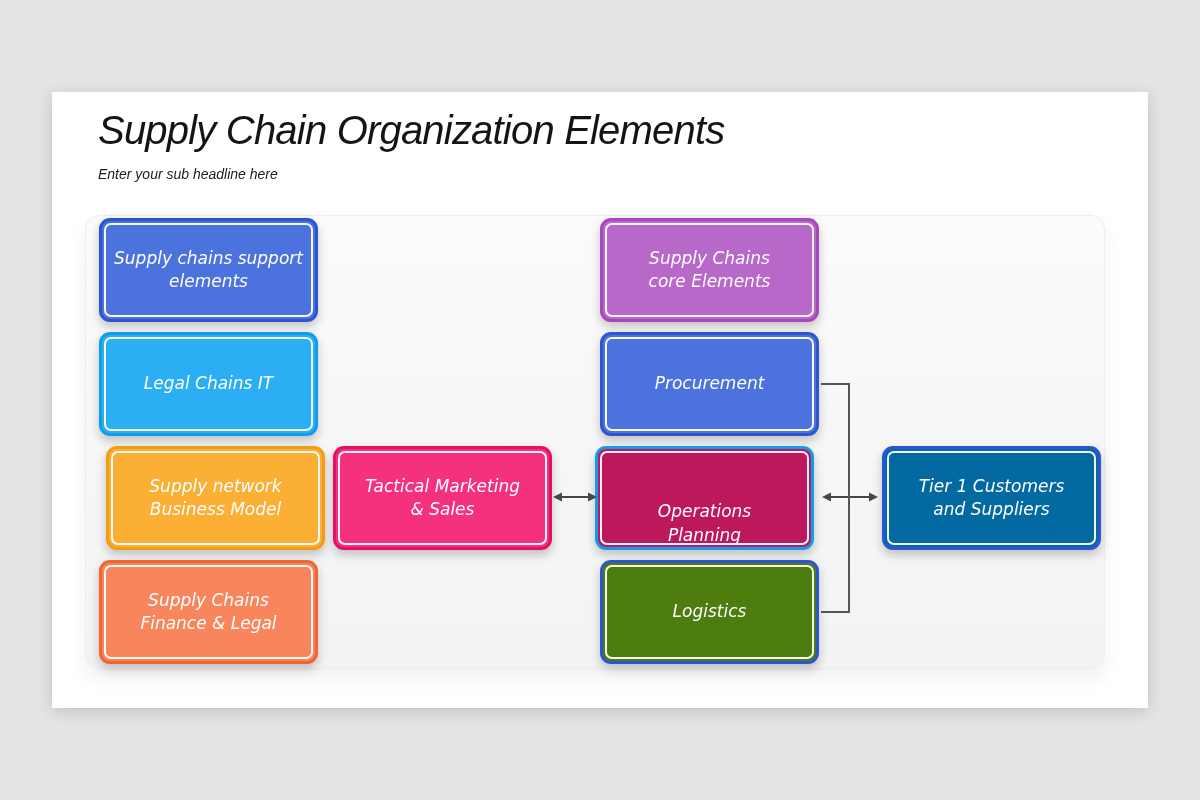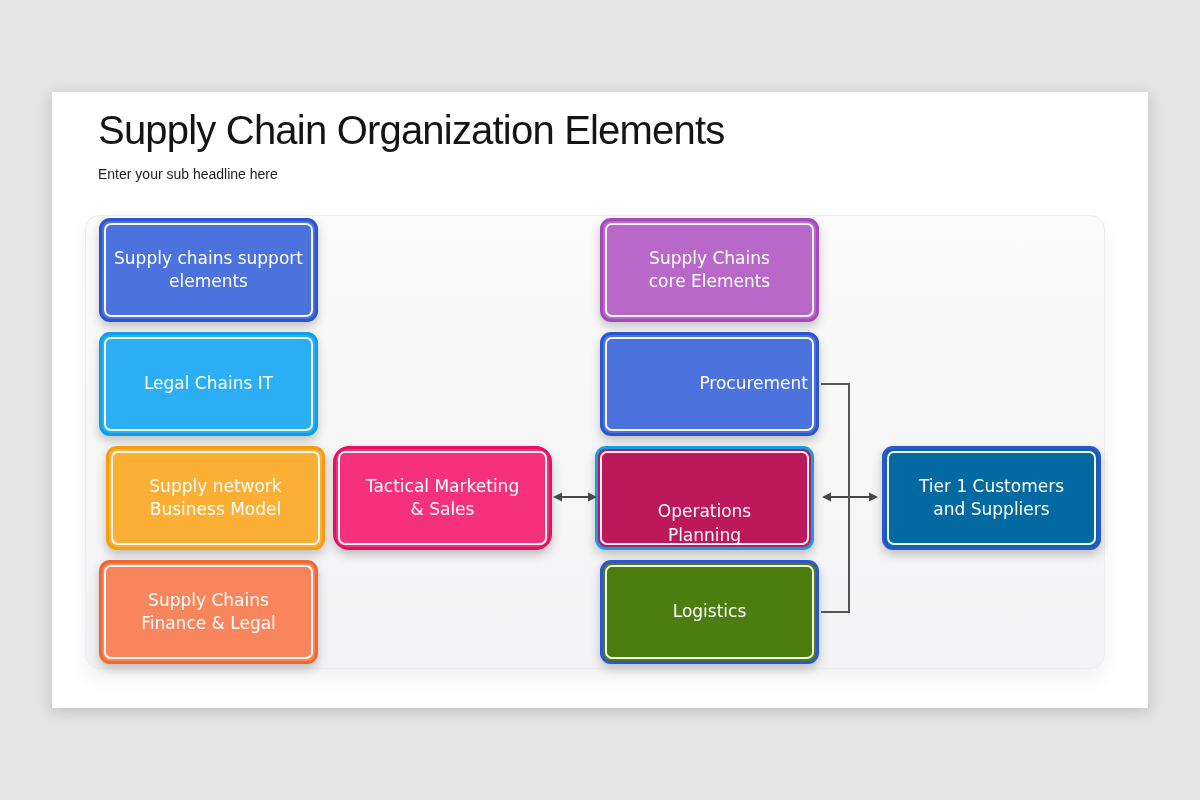"Supply Chain Organization Elements" #stage { font-style: none -> italic }
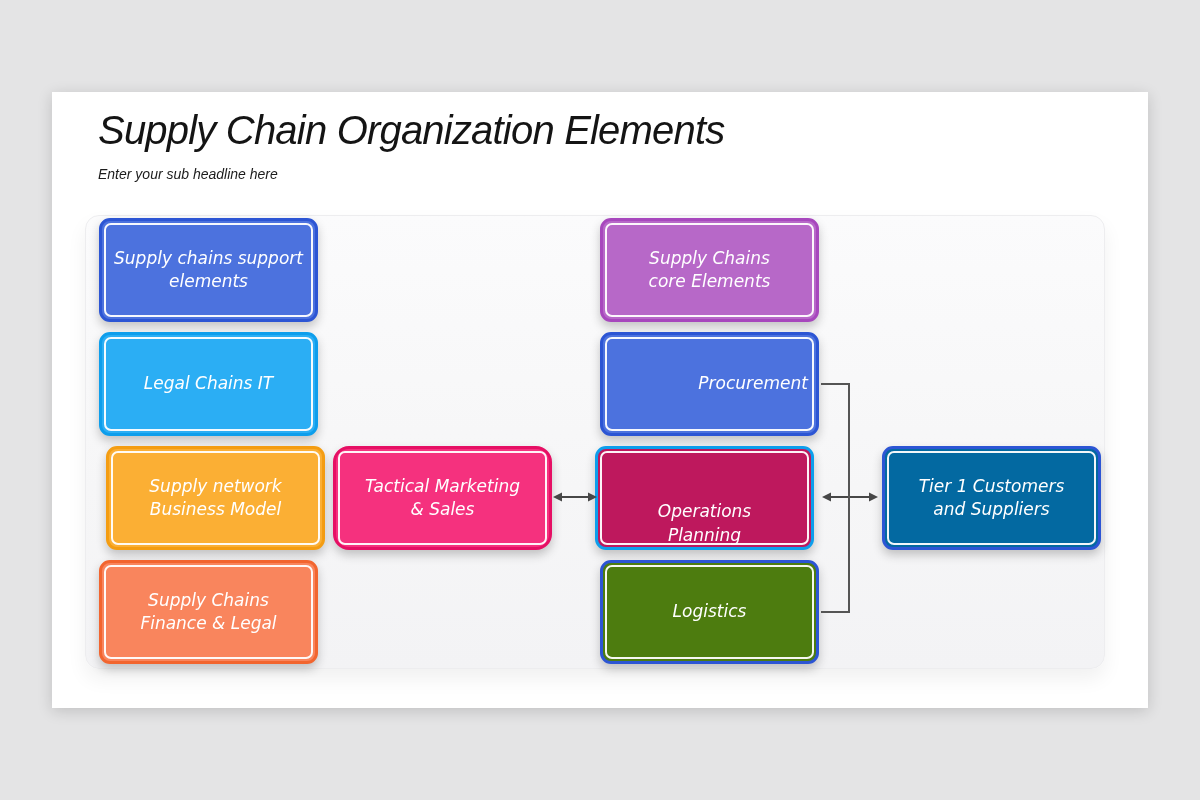"Procurement" div.node { justify-content: flex-end -> none }
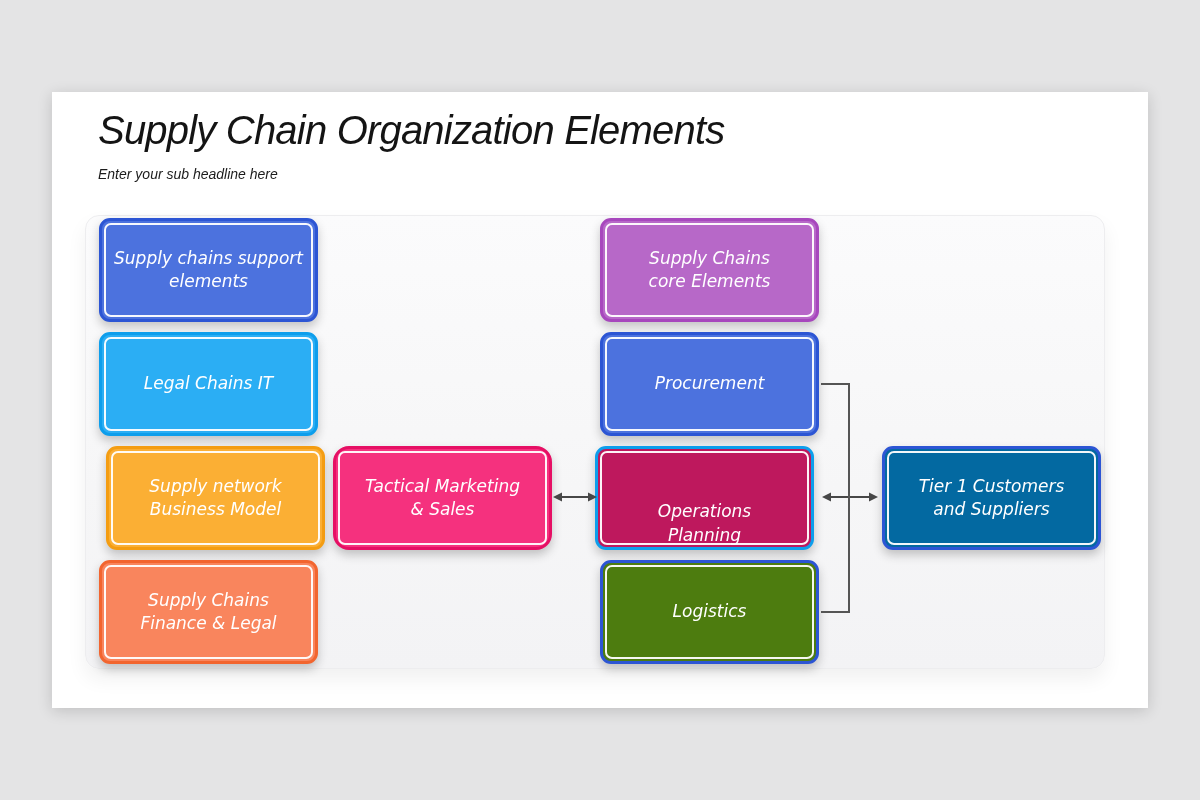"Tactical Marketing" div.node { border-radius: 16px -> none }
